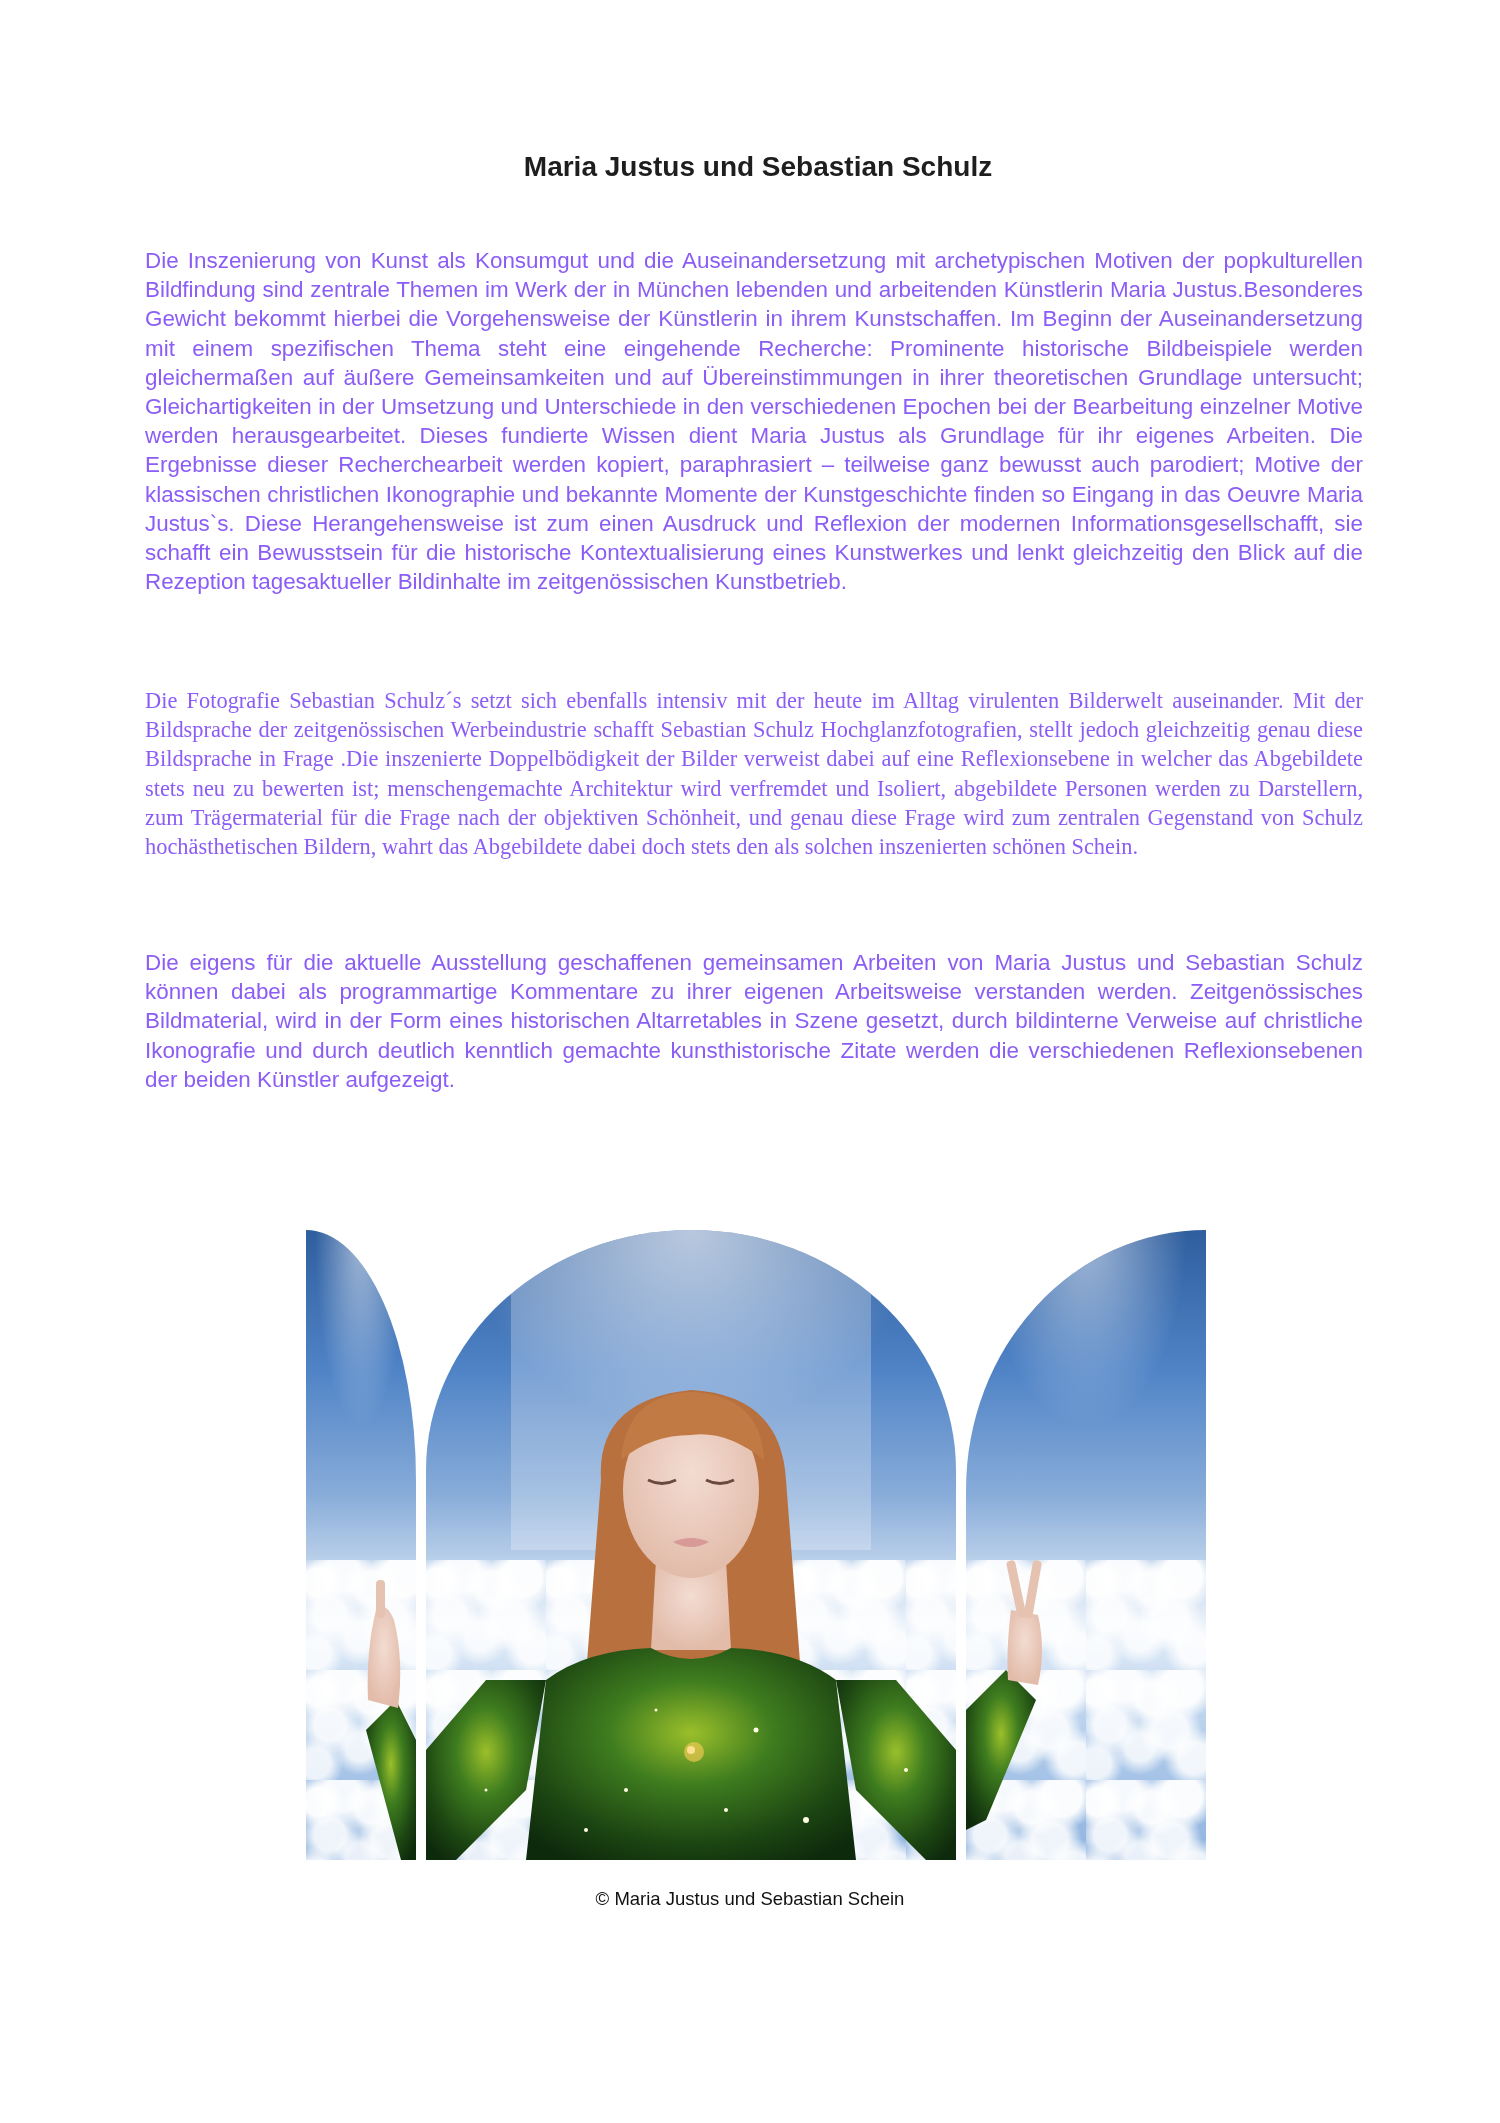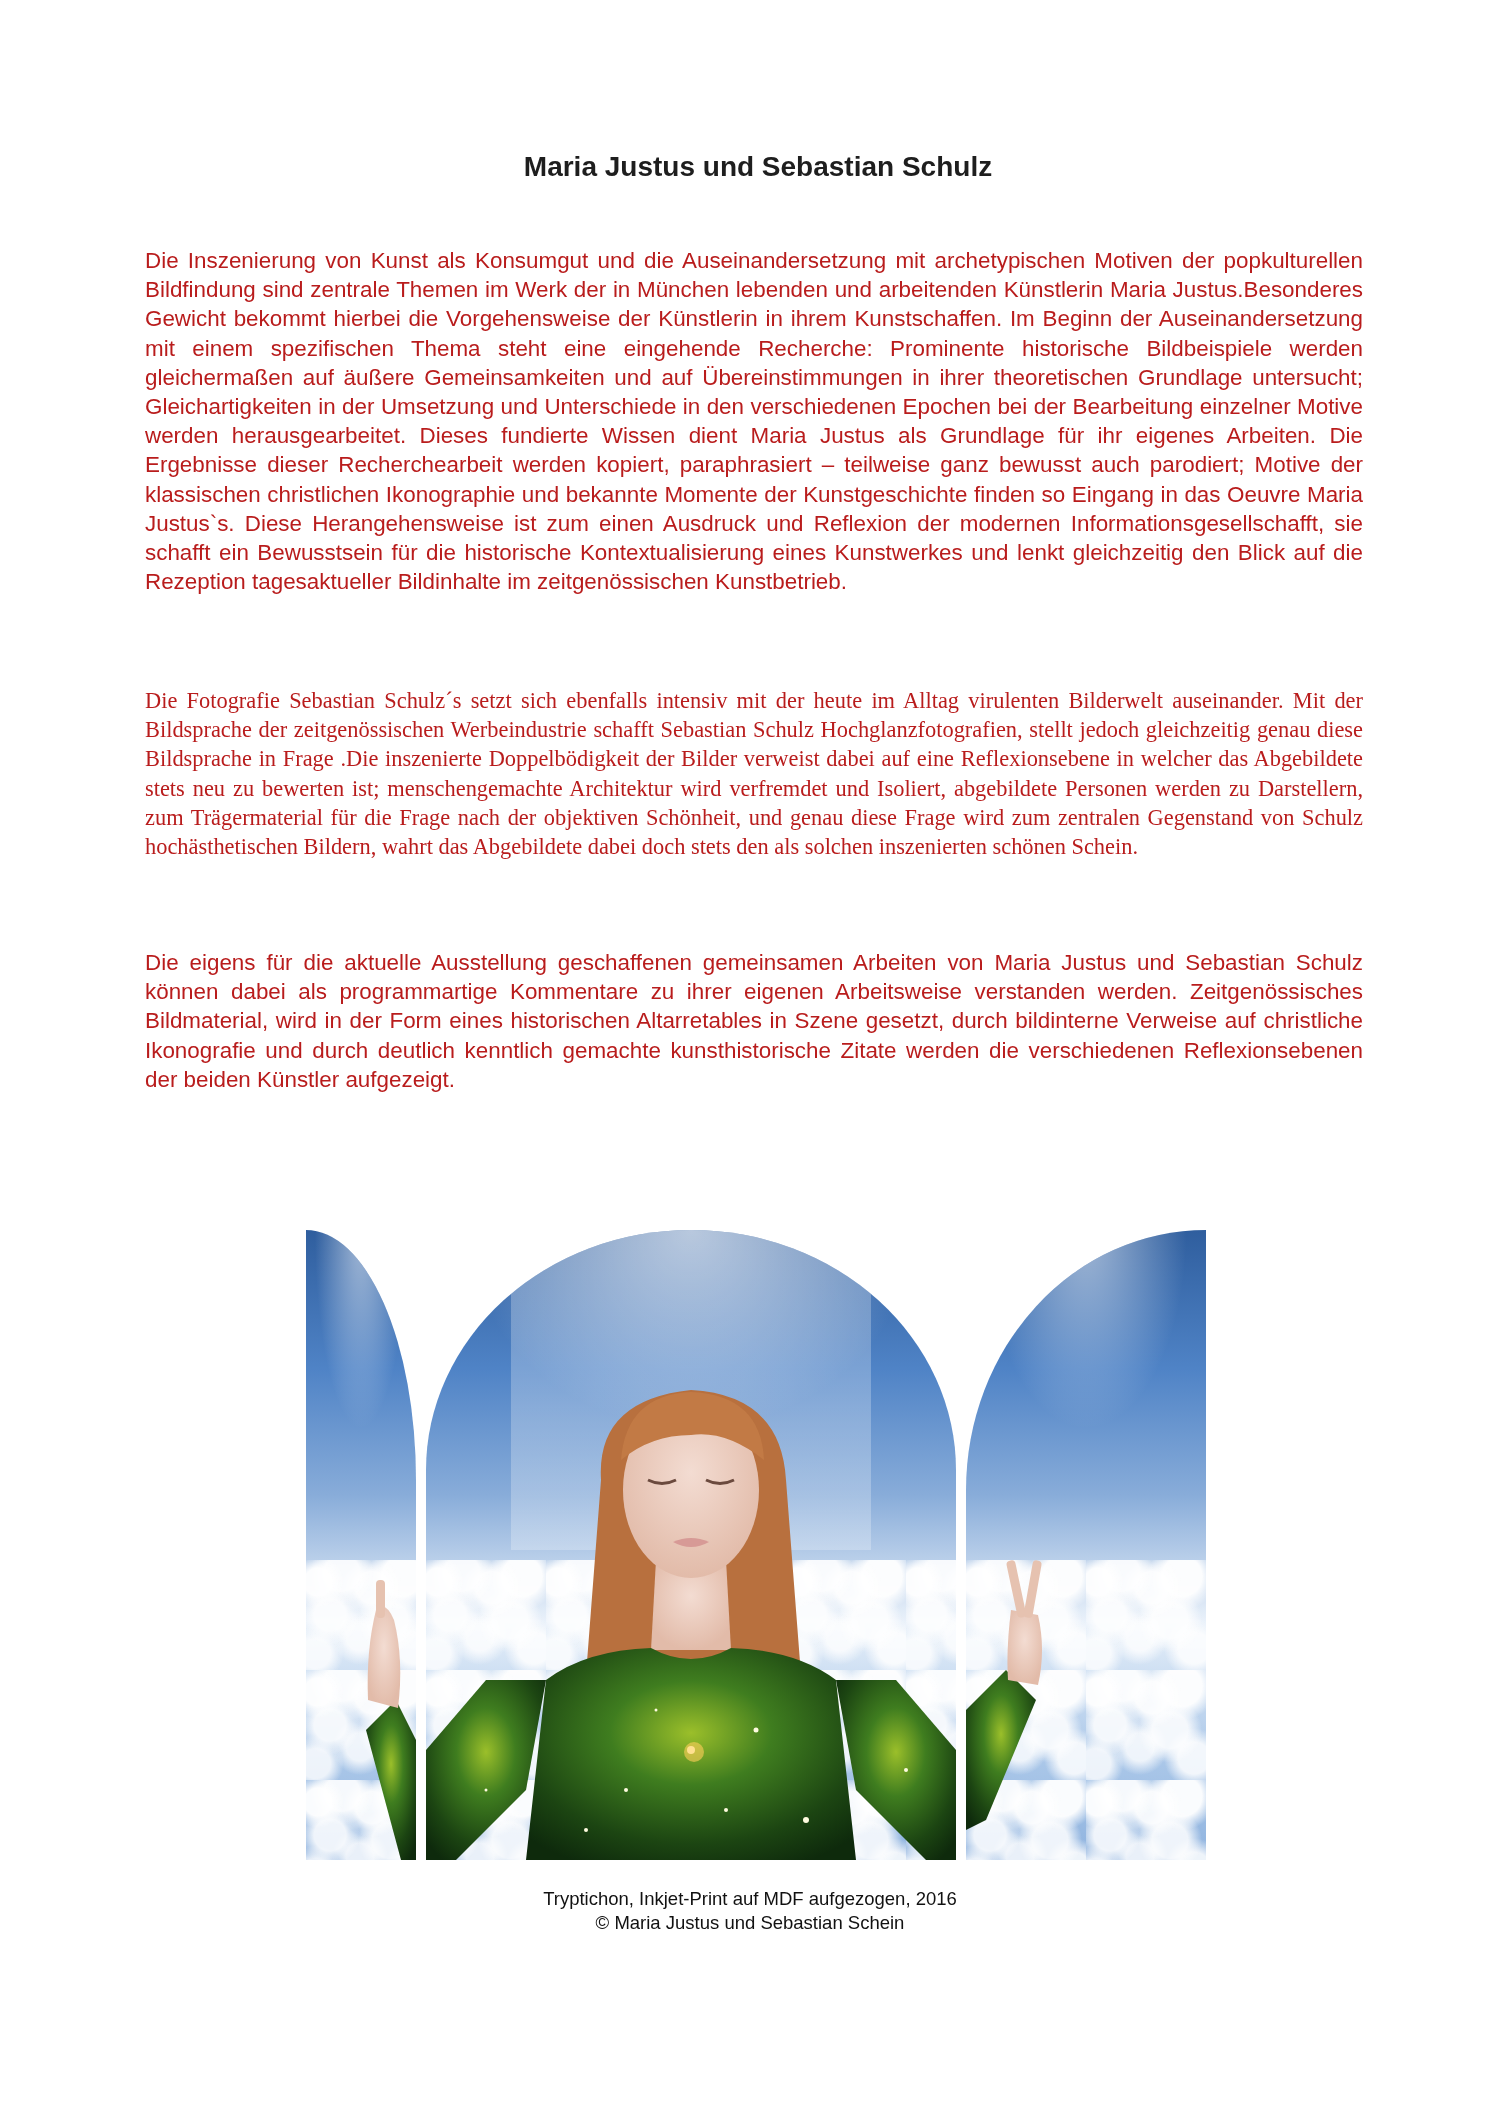"Die Inszenierung von Kunst als" .body-text { color: #b91c1c -> #8b5cf6 }
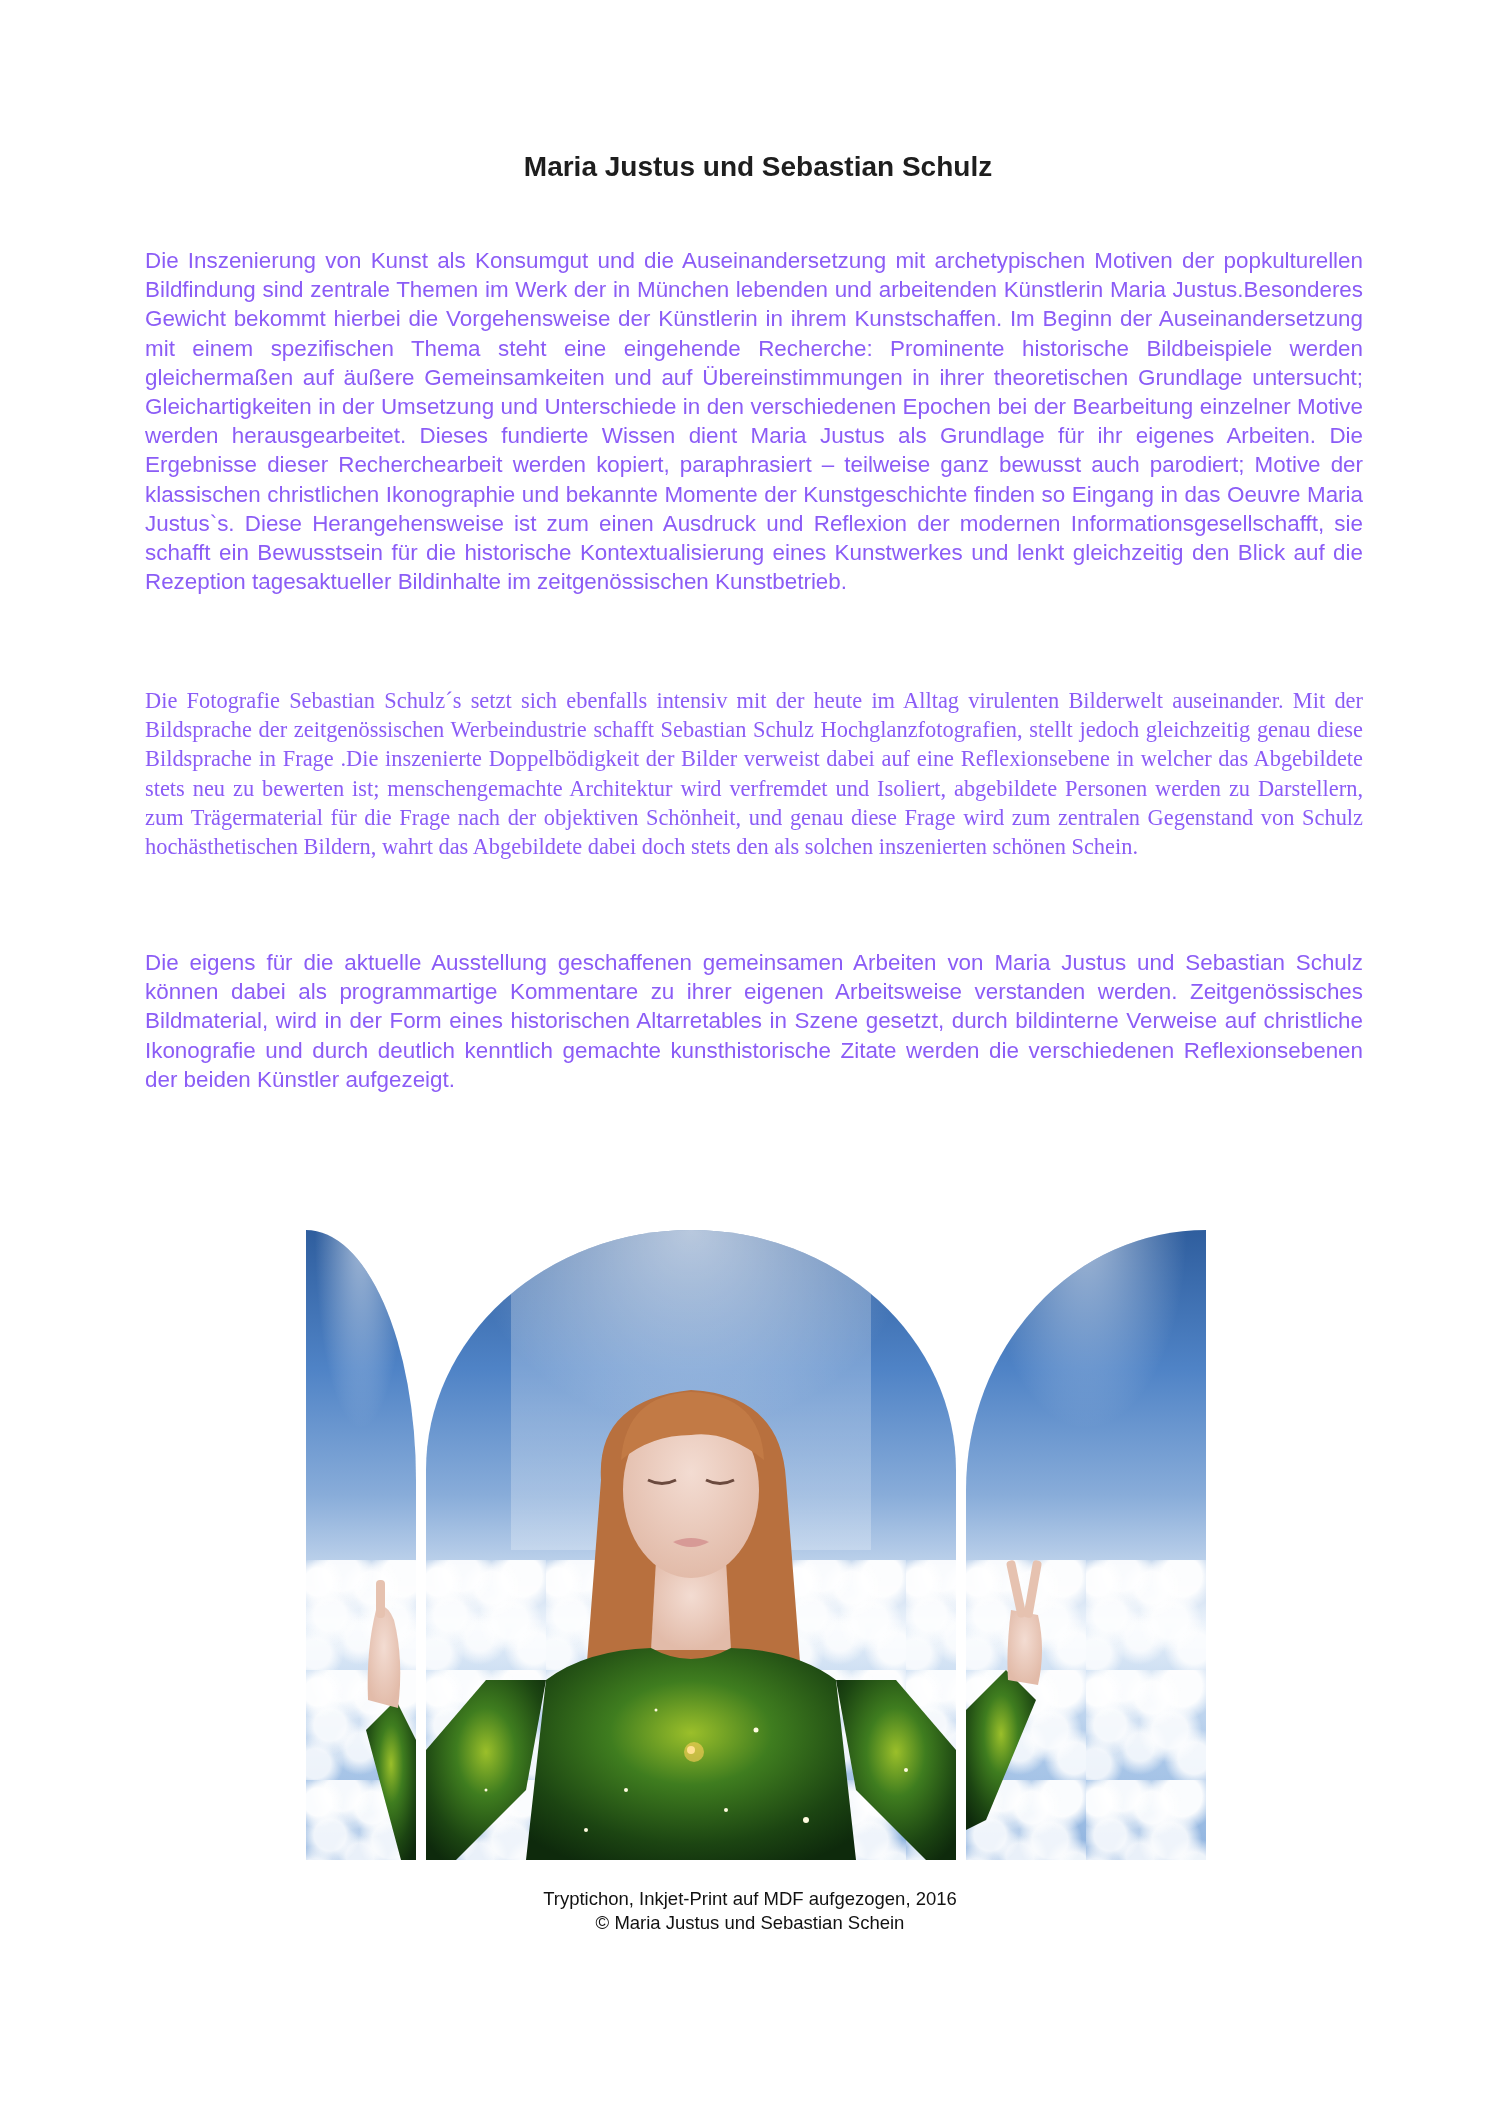"Tryptichon, Inkjet-Print auf MDF" div { html: <div>Tryptichon, Inkjet-Print auf MDF aufgezogen, 2016</div> -> none }
